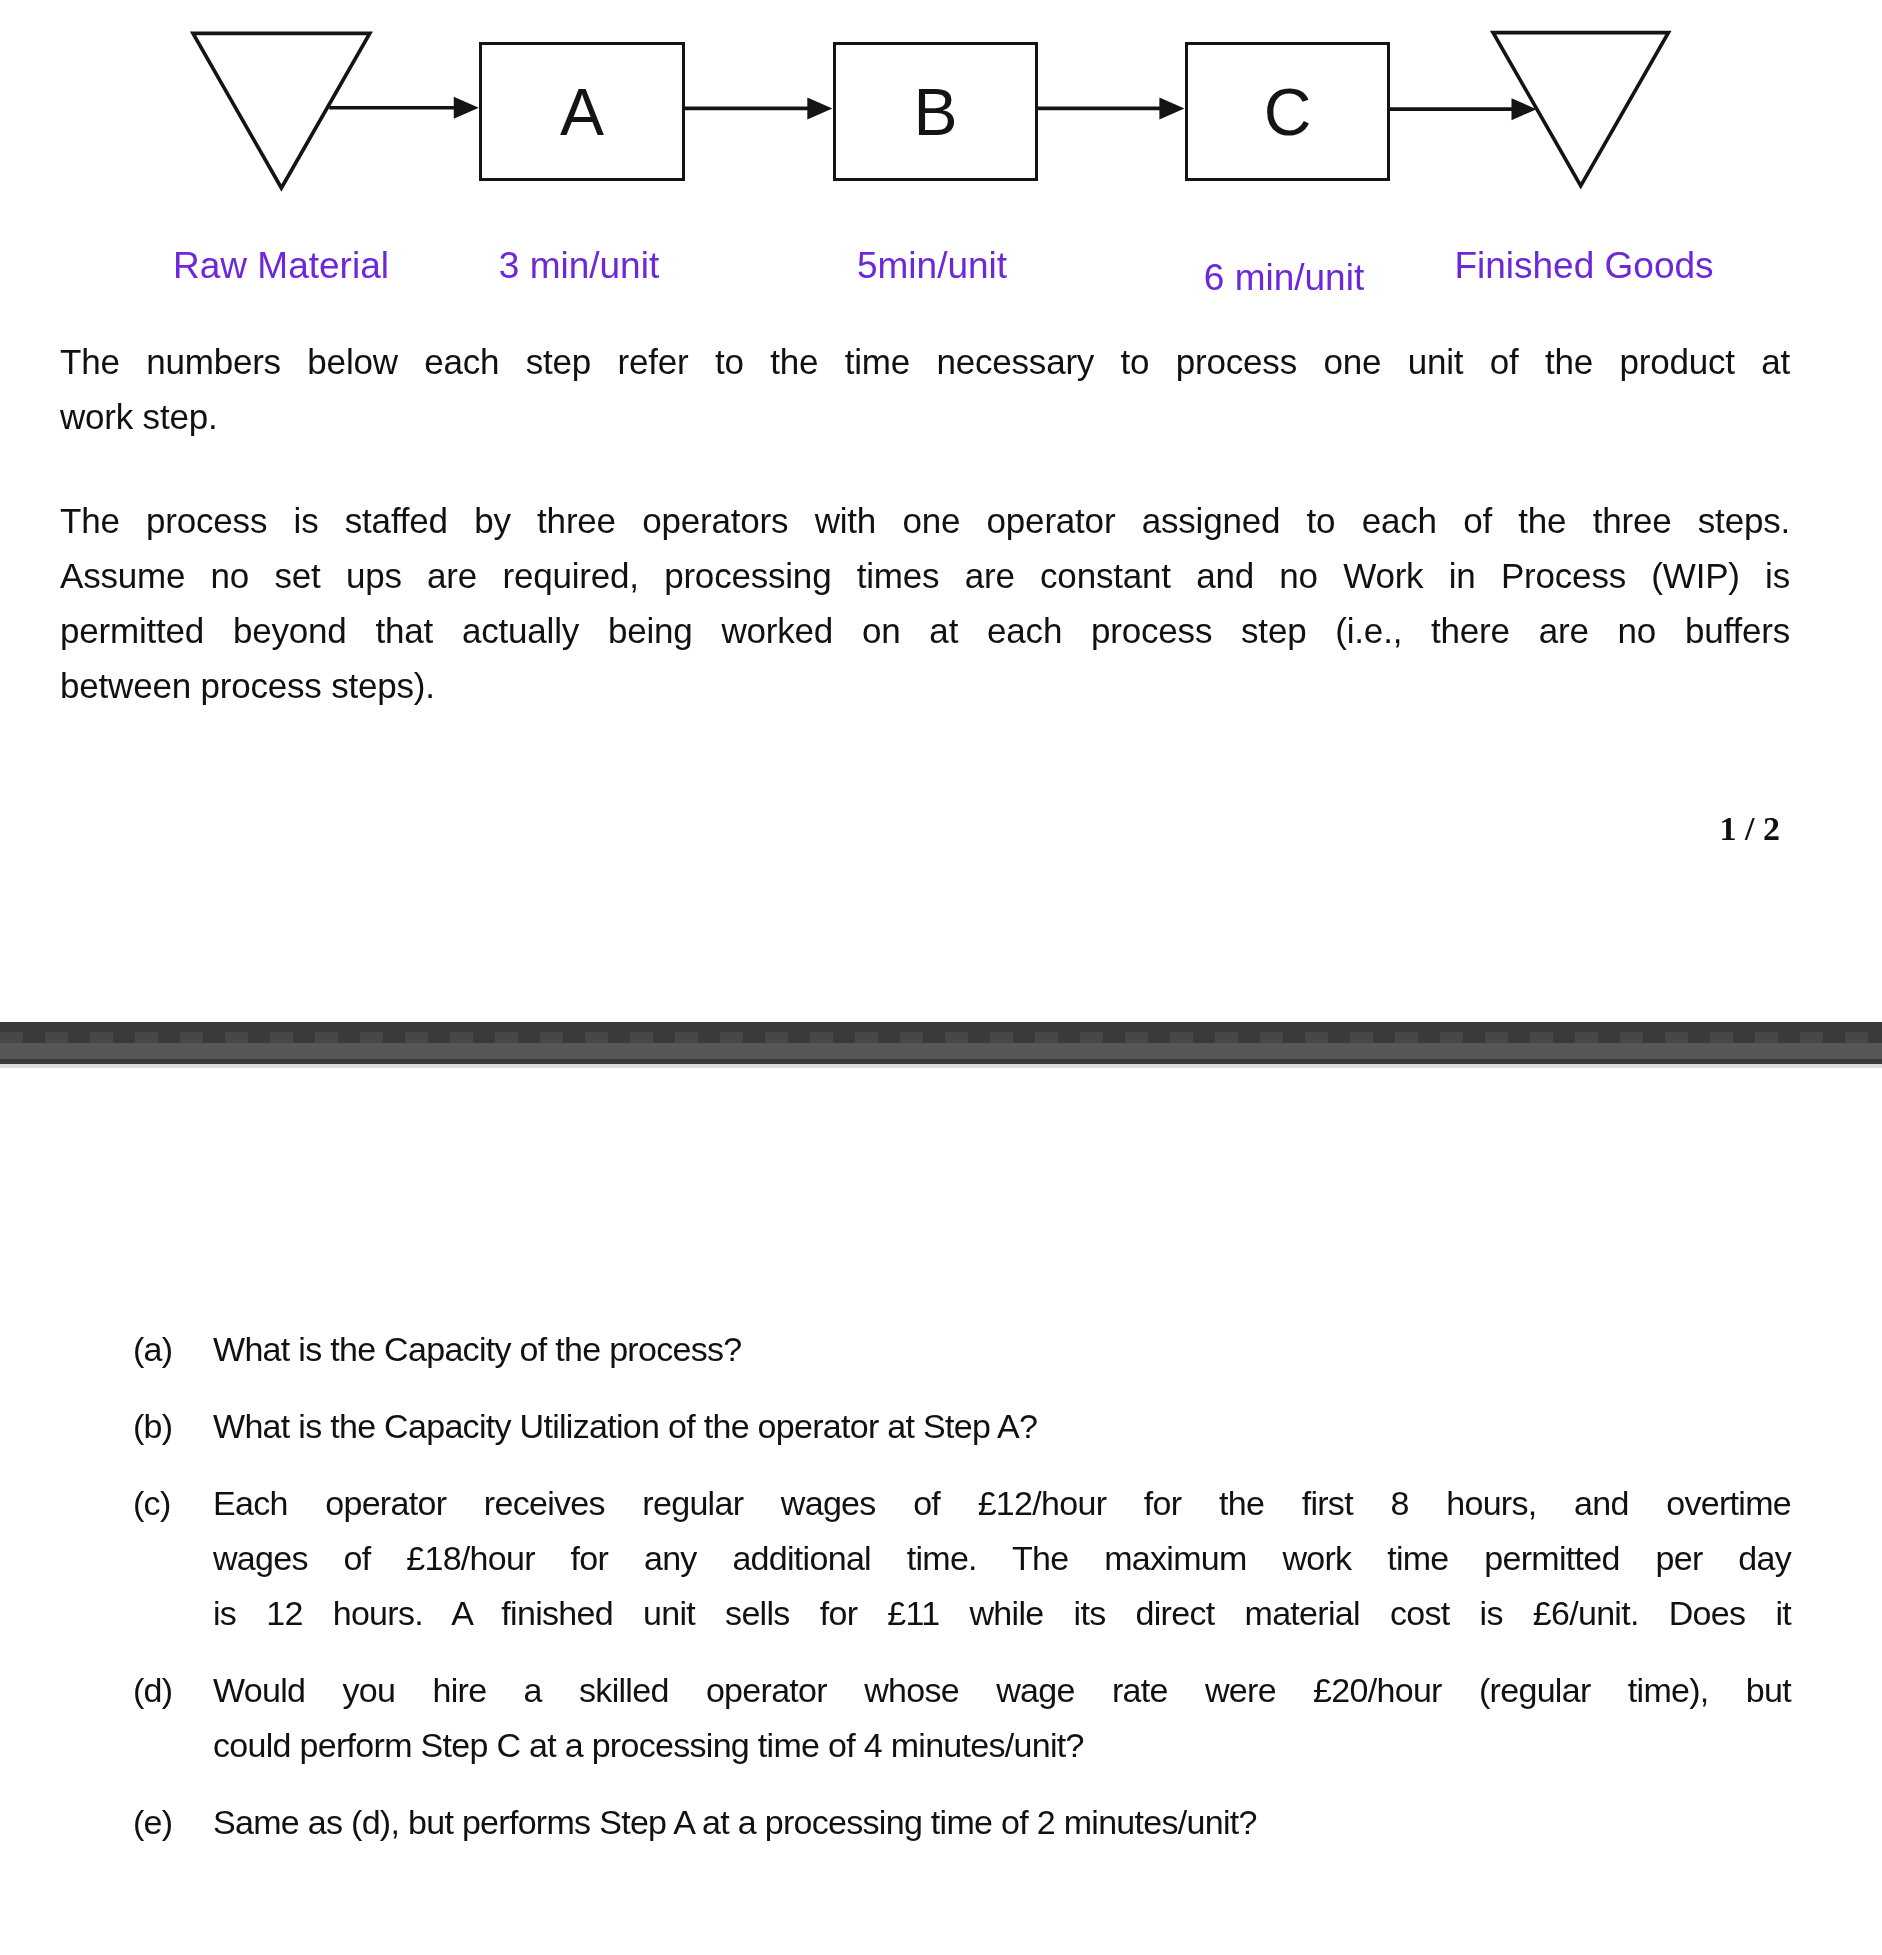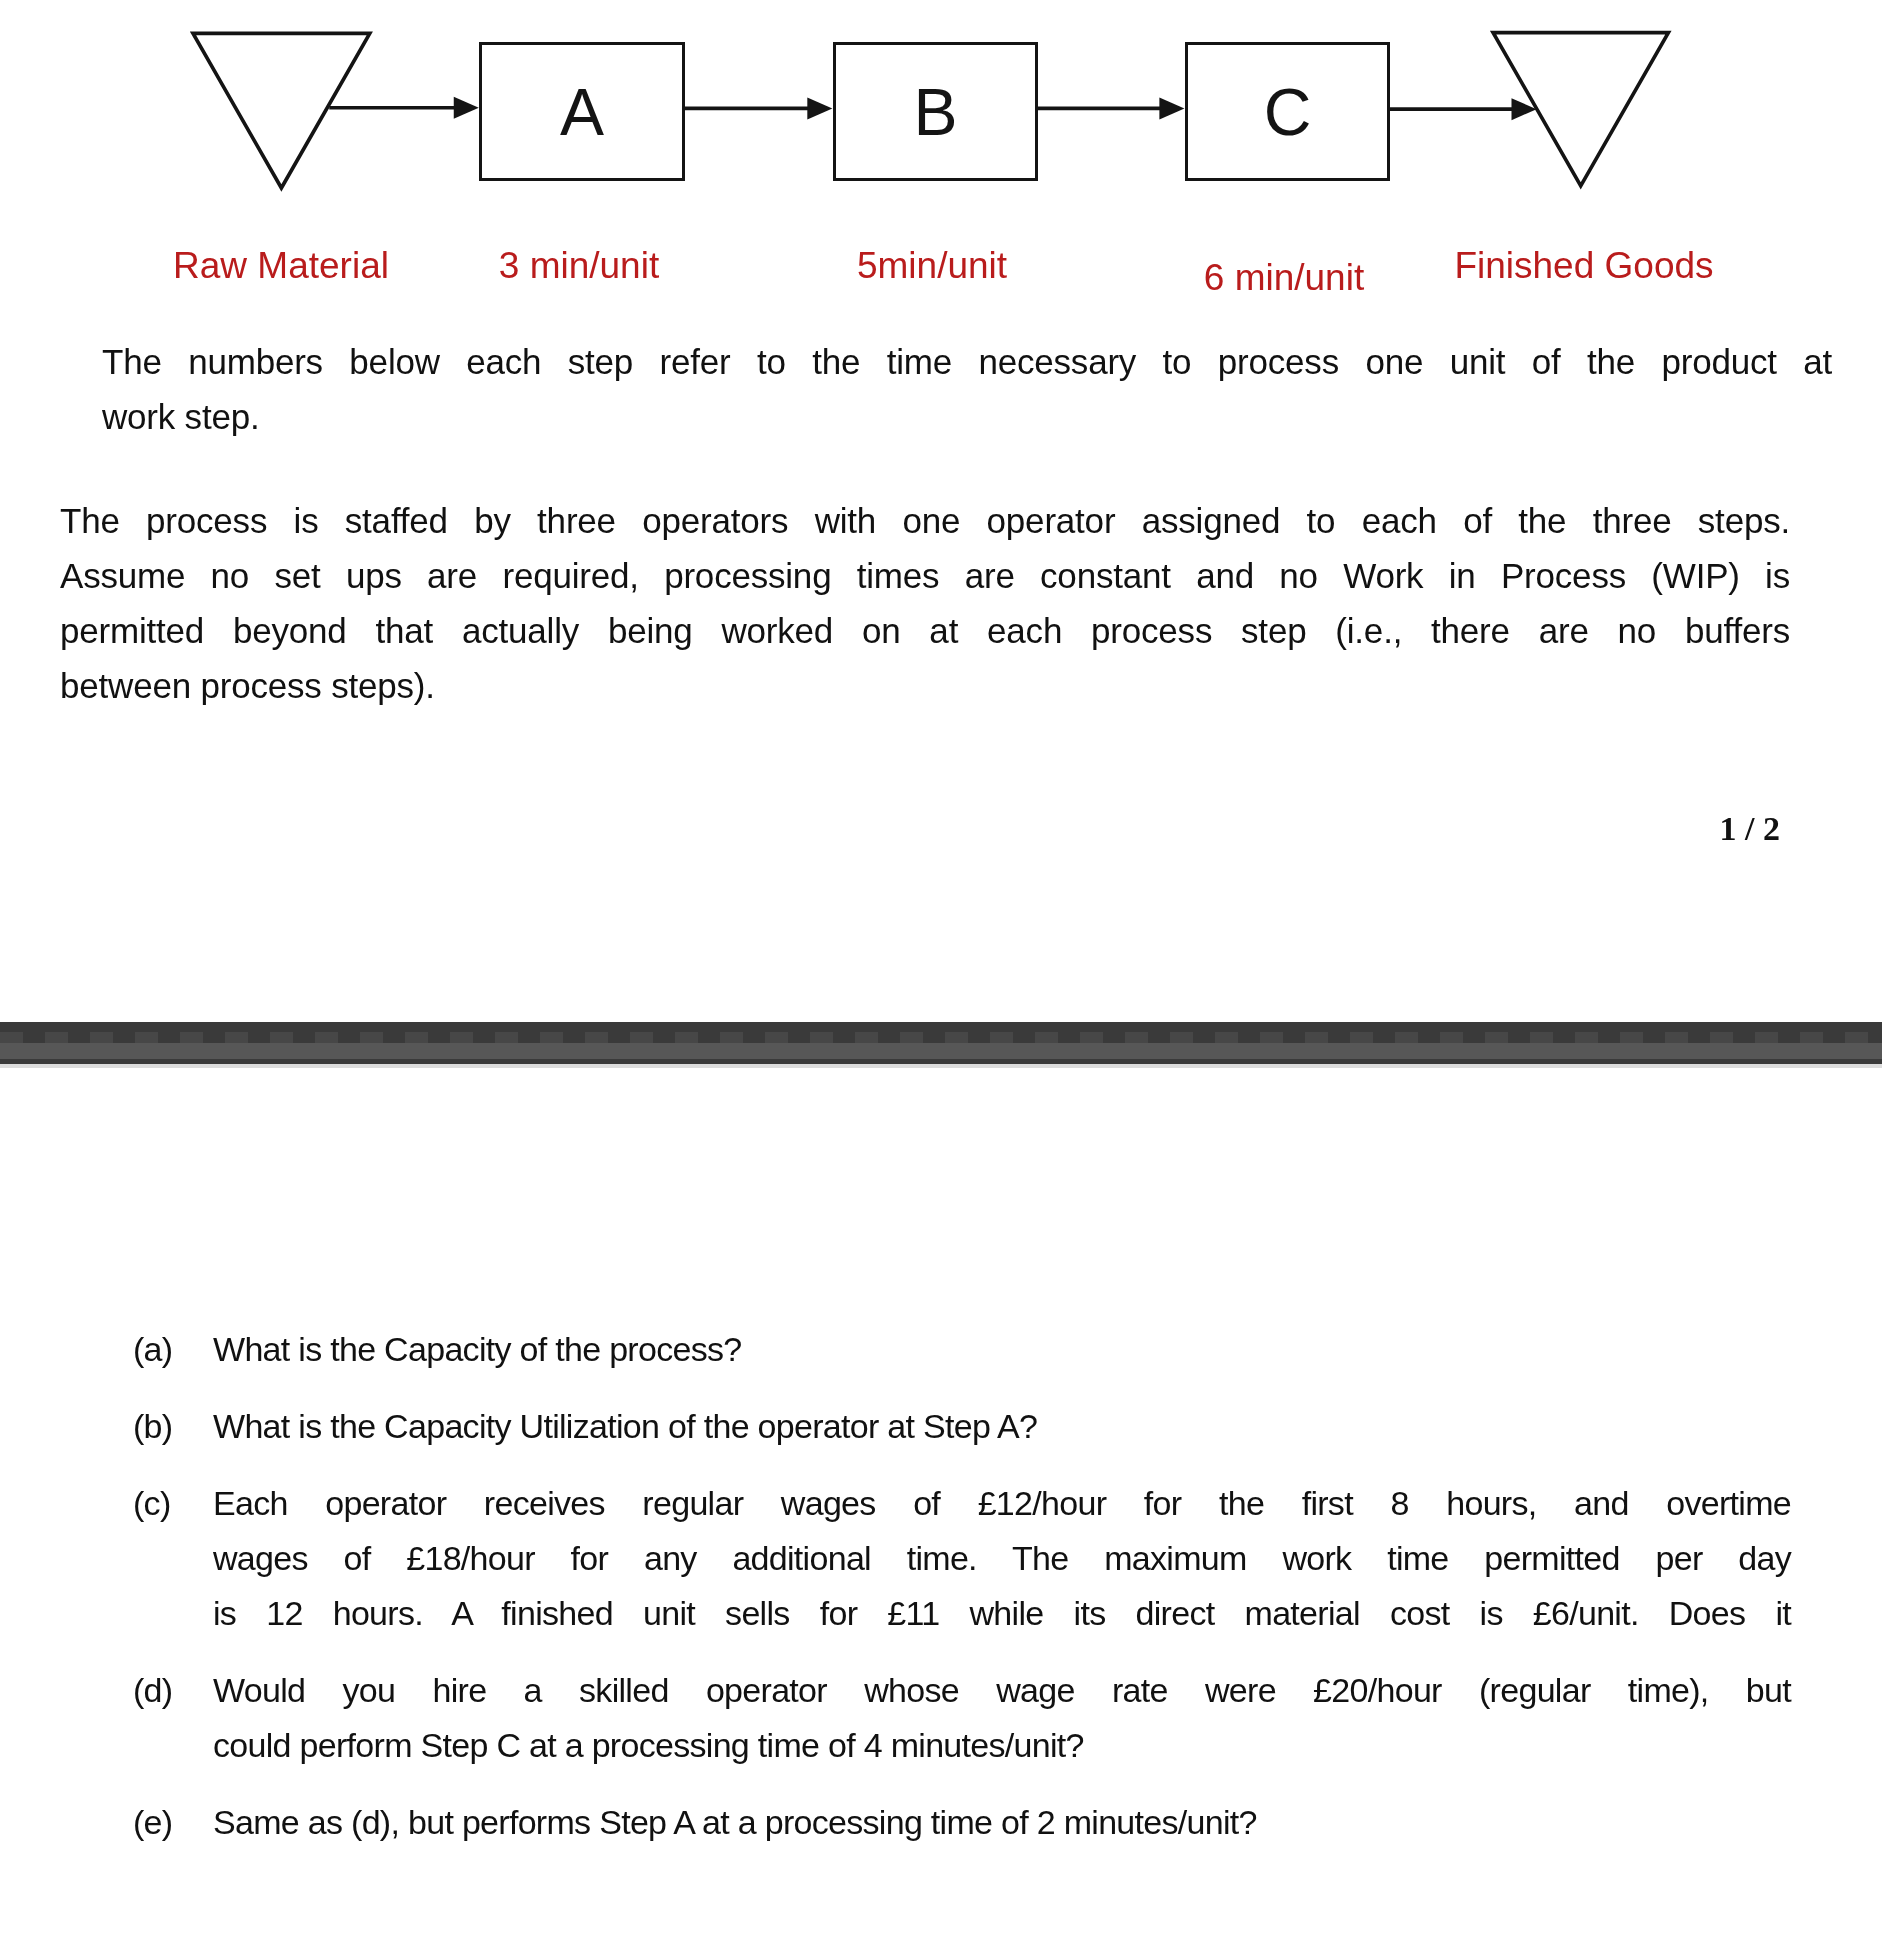"Raw Material" .diagram-label { color: #b91c1c -> #6d28d9 }
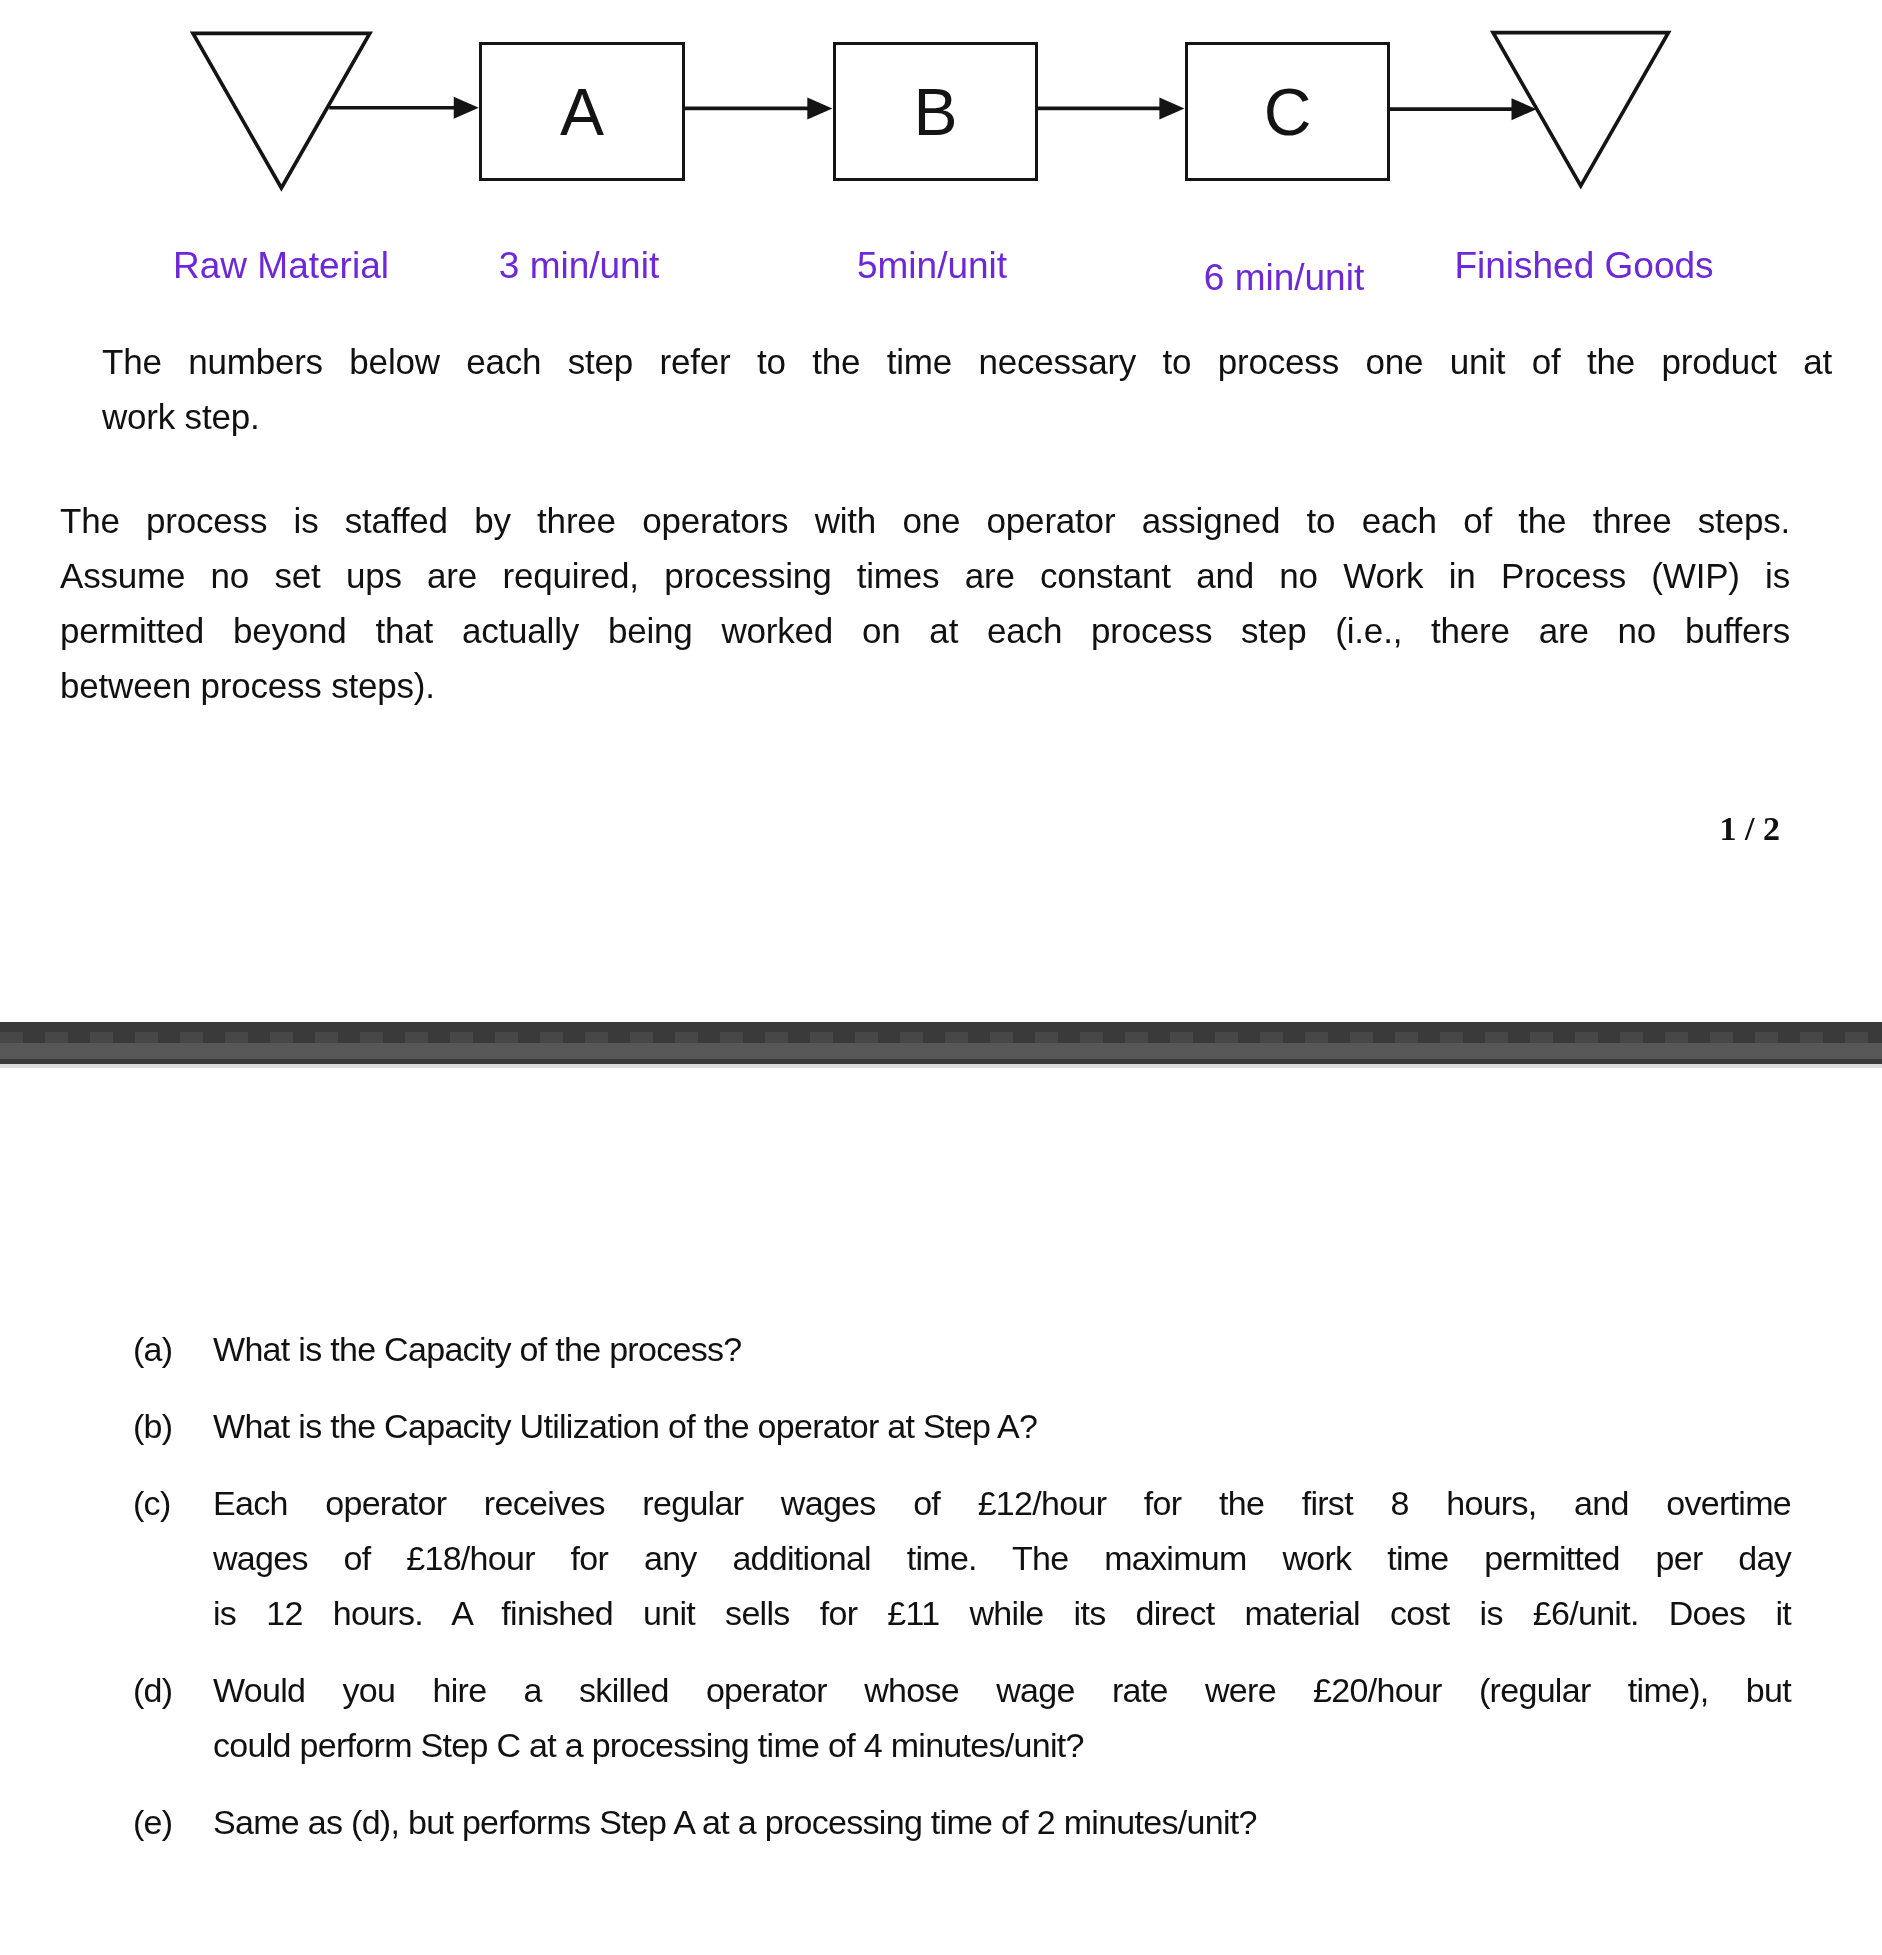"The numbers below each step" .para-1 { margin-left: 42px -> none }
